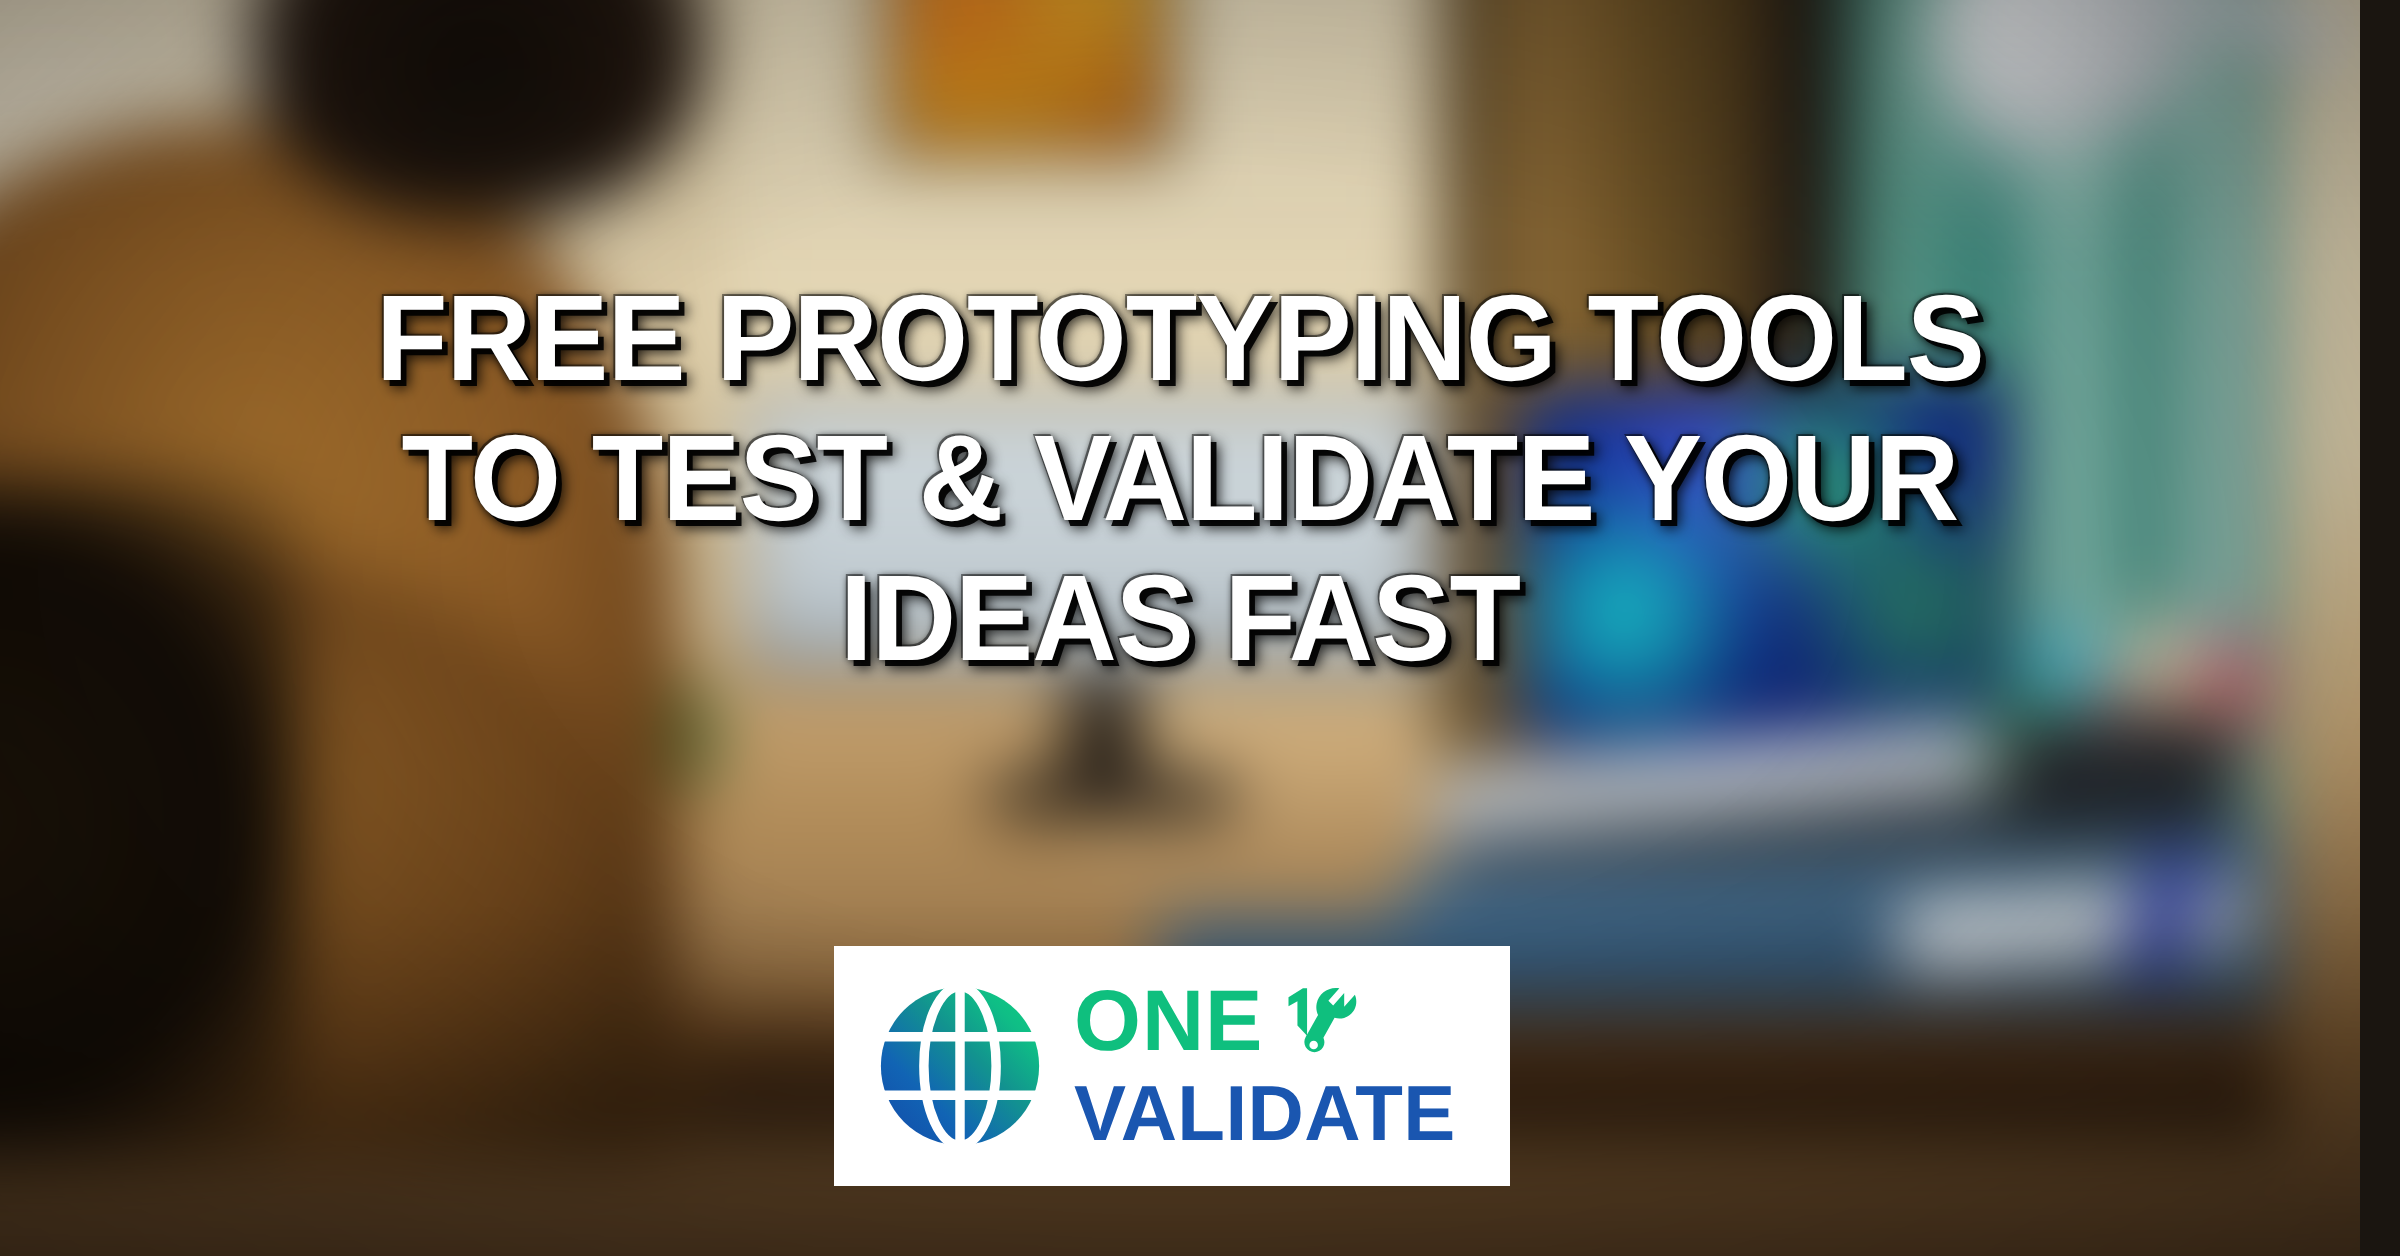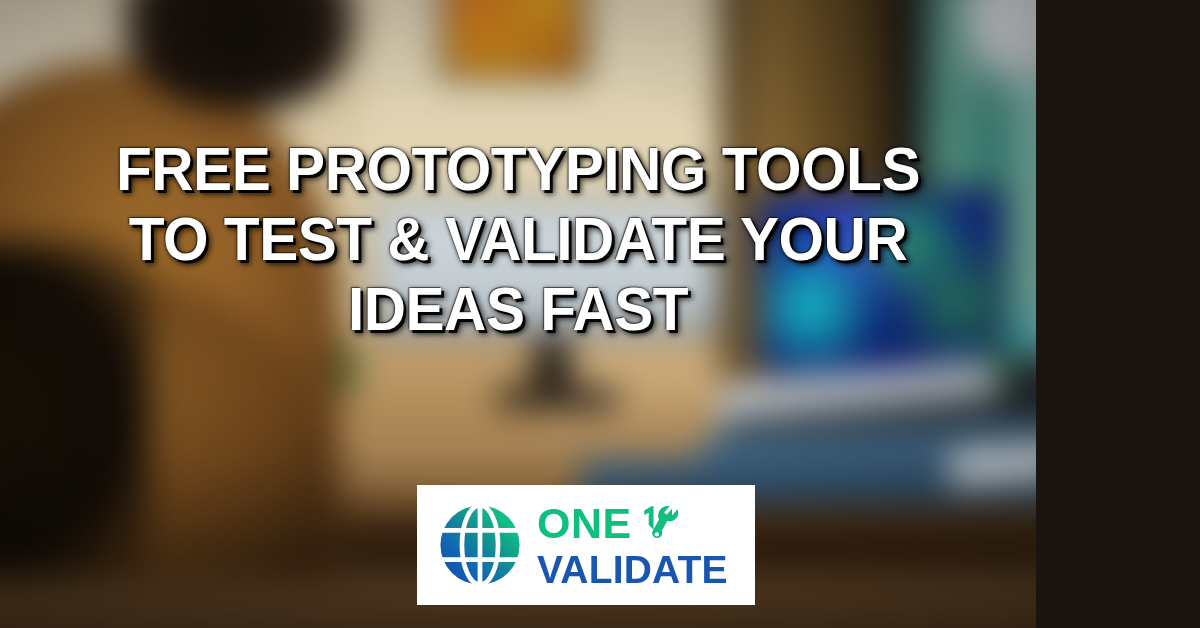"FREE PROTOTYPING TOOLS" #stage { width: 1036px -> 1180px }
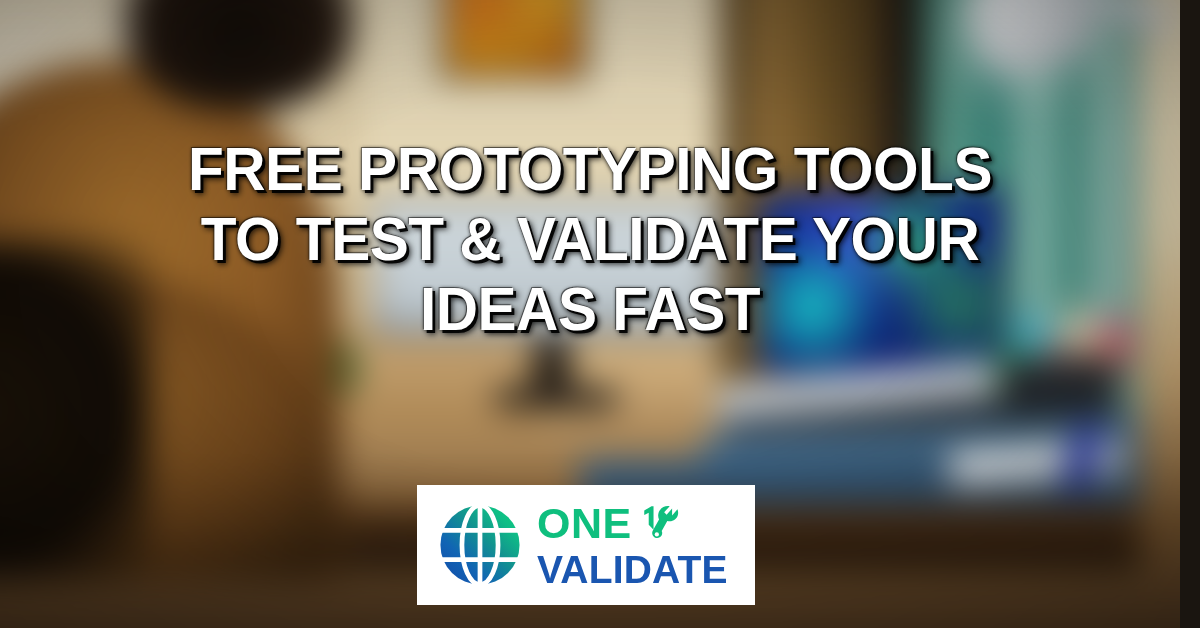"ONE" .logo-badge { top: 485px -> 473px }
